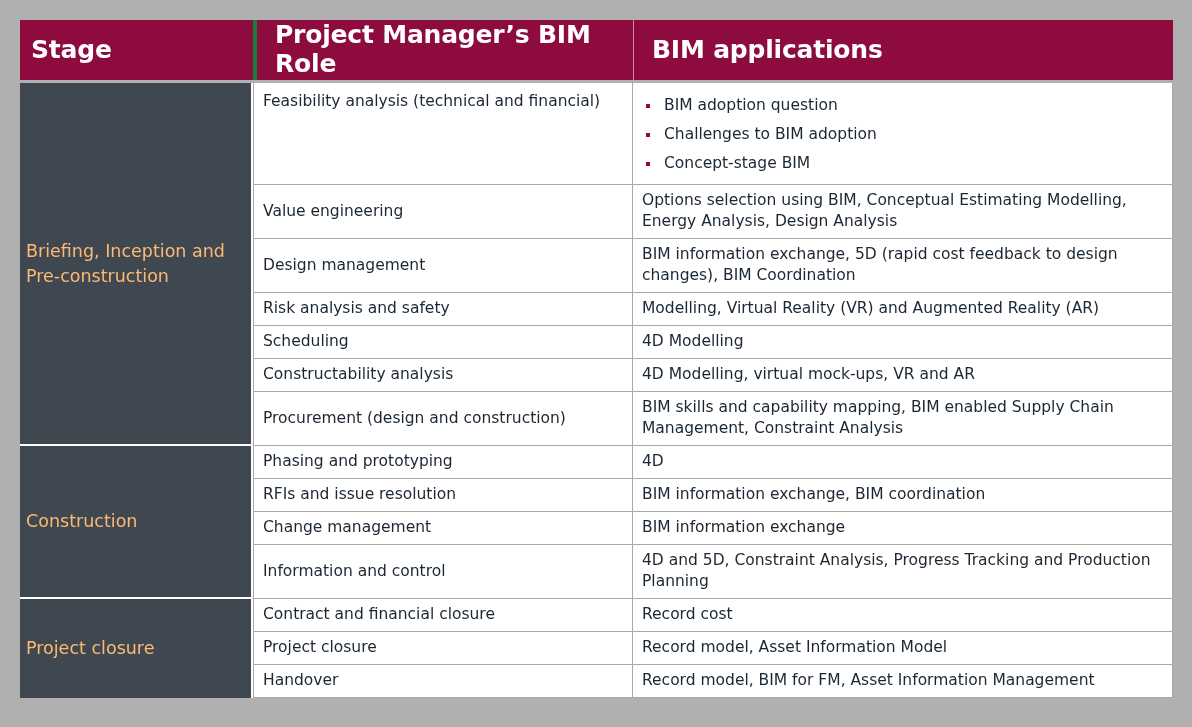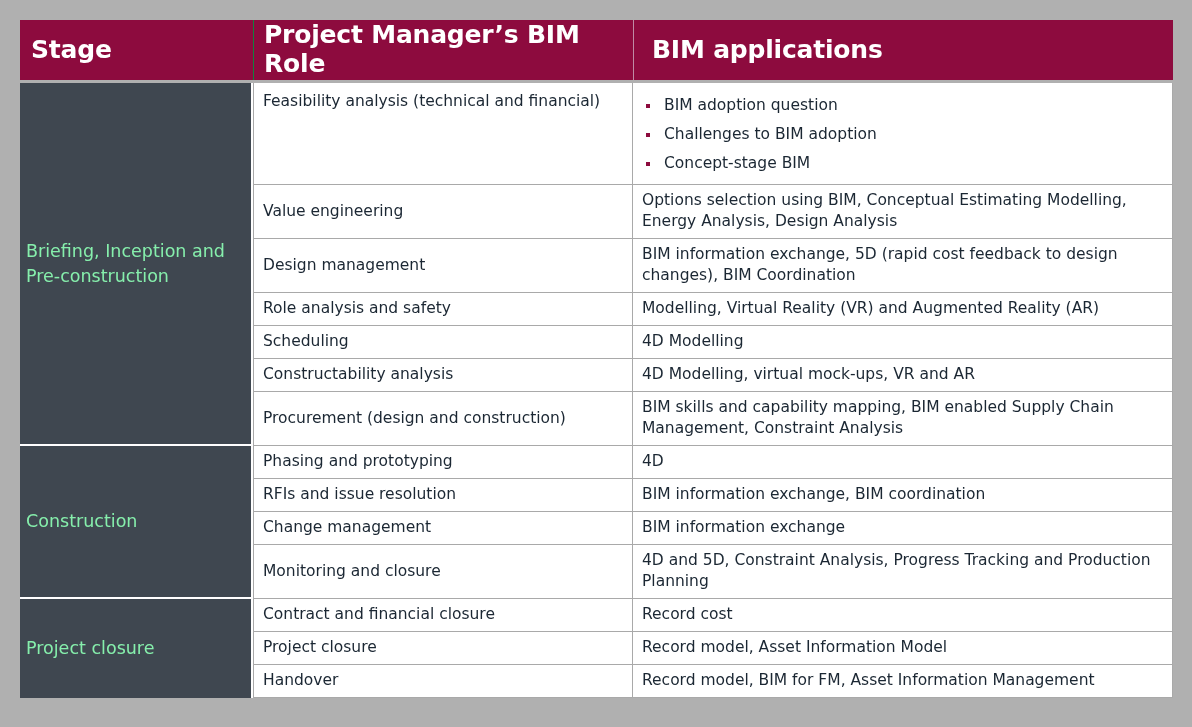"Project Manager’s BIM Role" thead th.h-role { border-left: 1px solid #15803d -> 4px solid #15803d; padding-left: 10px -> 18px }
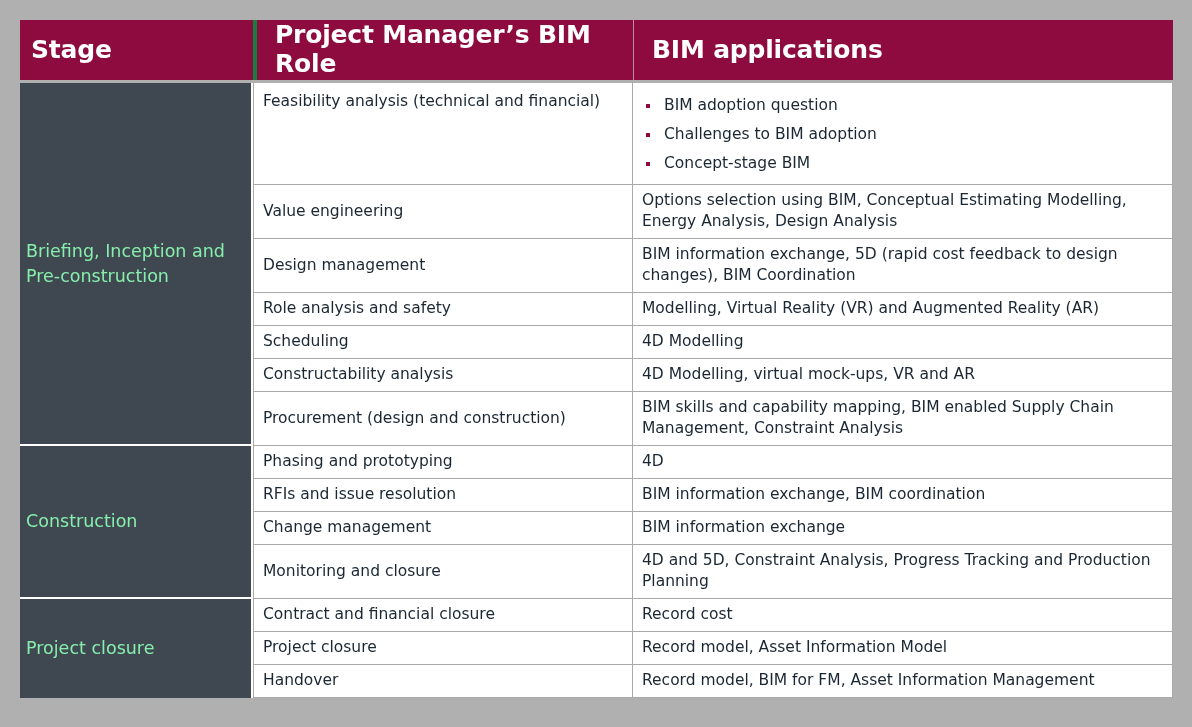"Briefing, Inception and Pre-construction" td.stage-cell { color: #86efac -> #fdba74 }
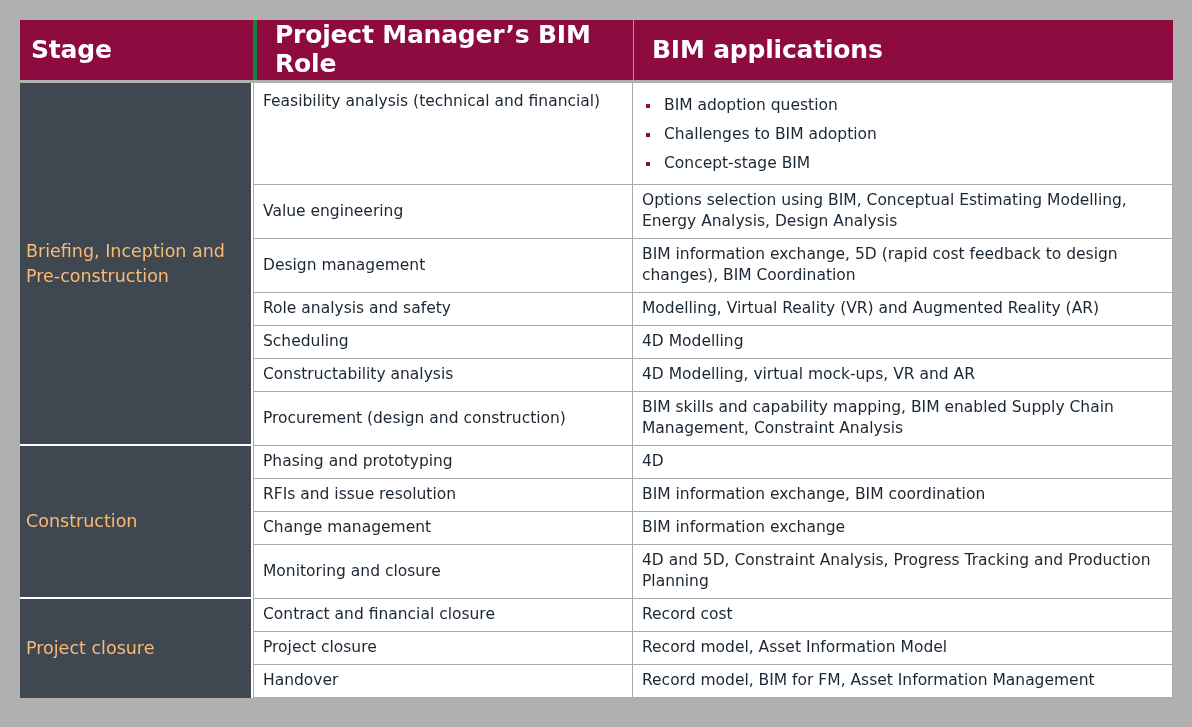"Role analysis and safety" td.role-cell { text: Role -> Risk }
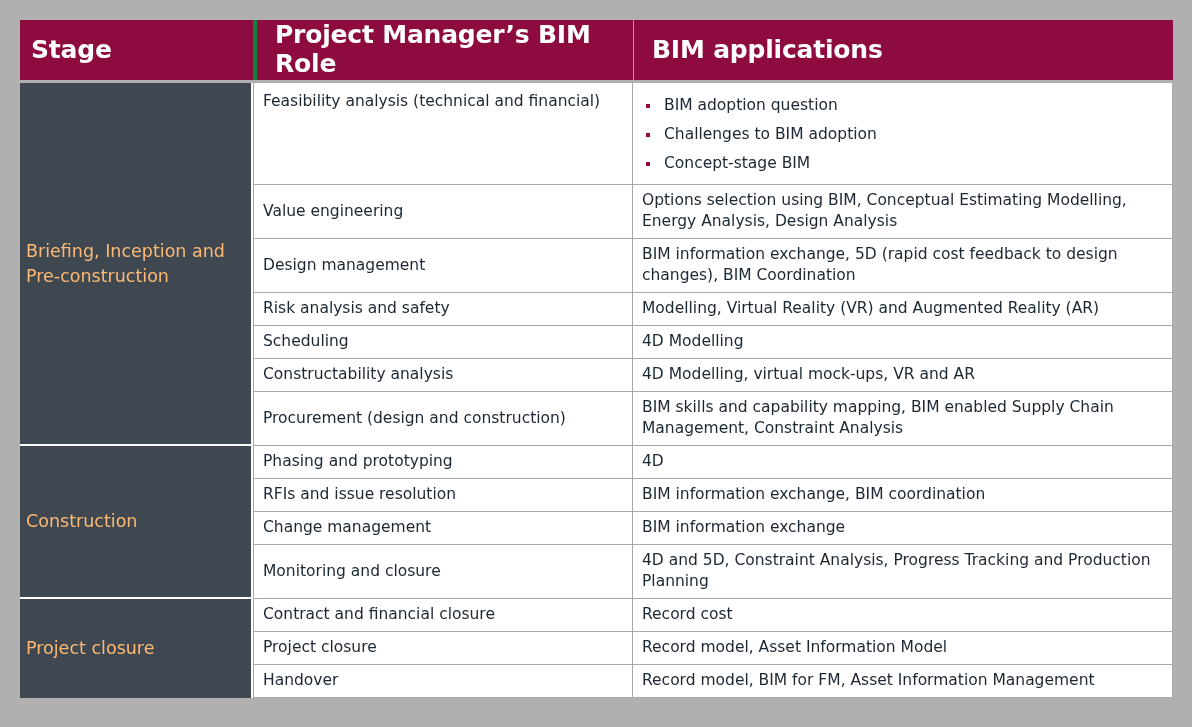"Monitoring and closure" td.role-cell { text: Monitoring and closure -> Information and control }
